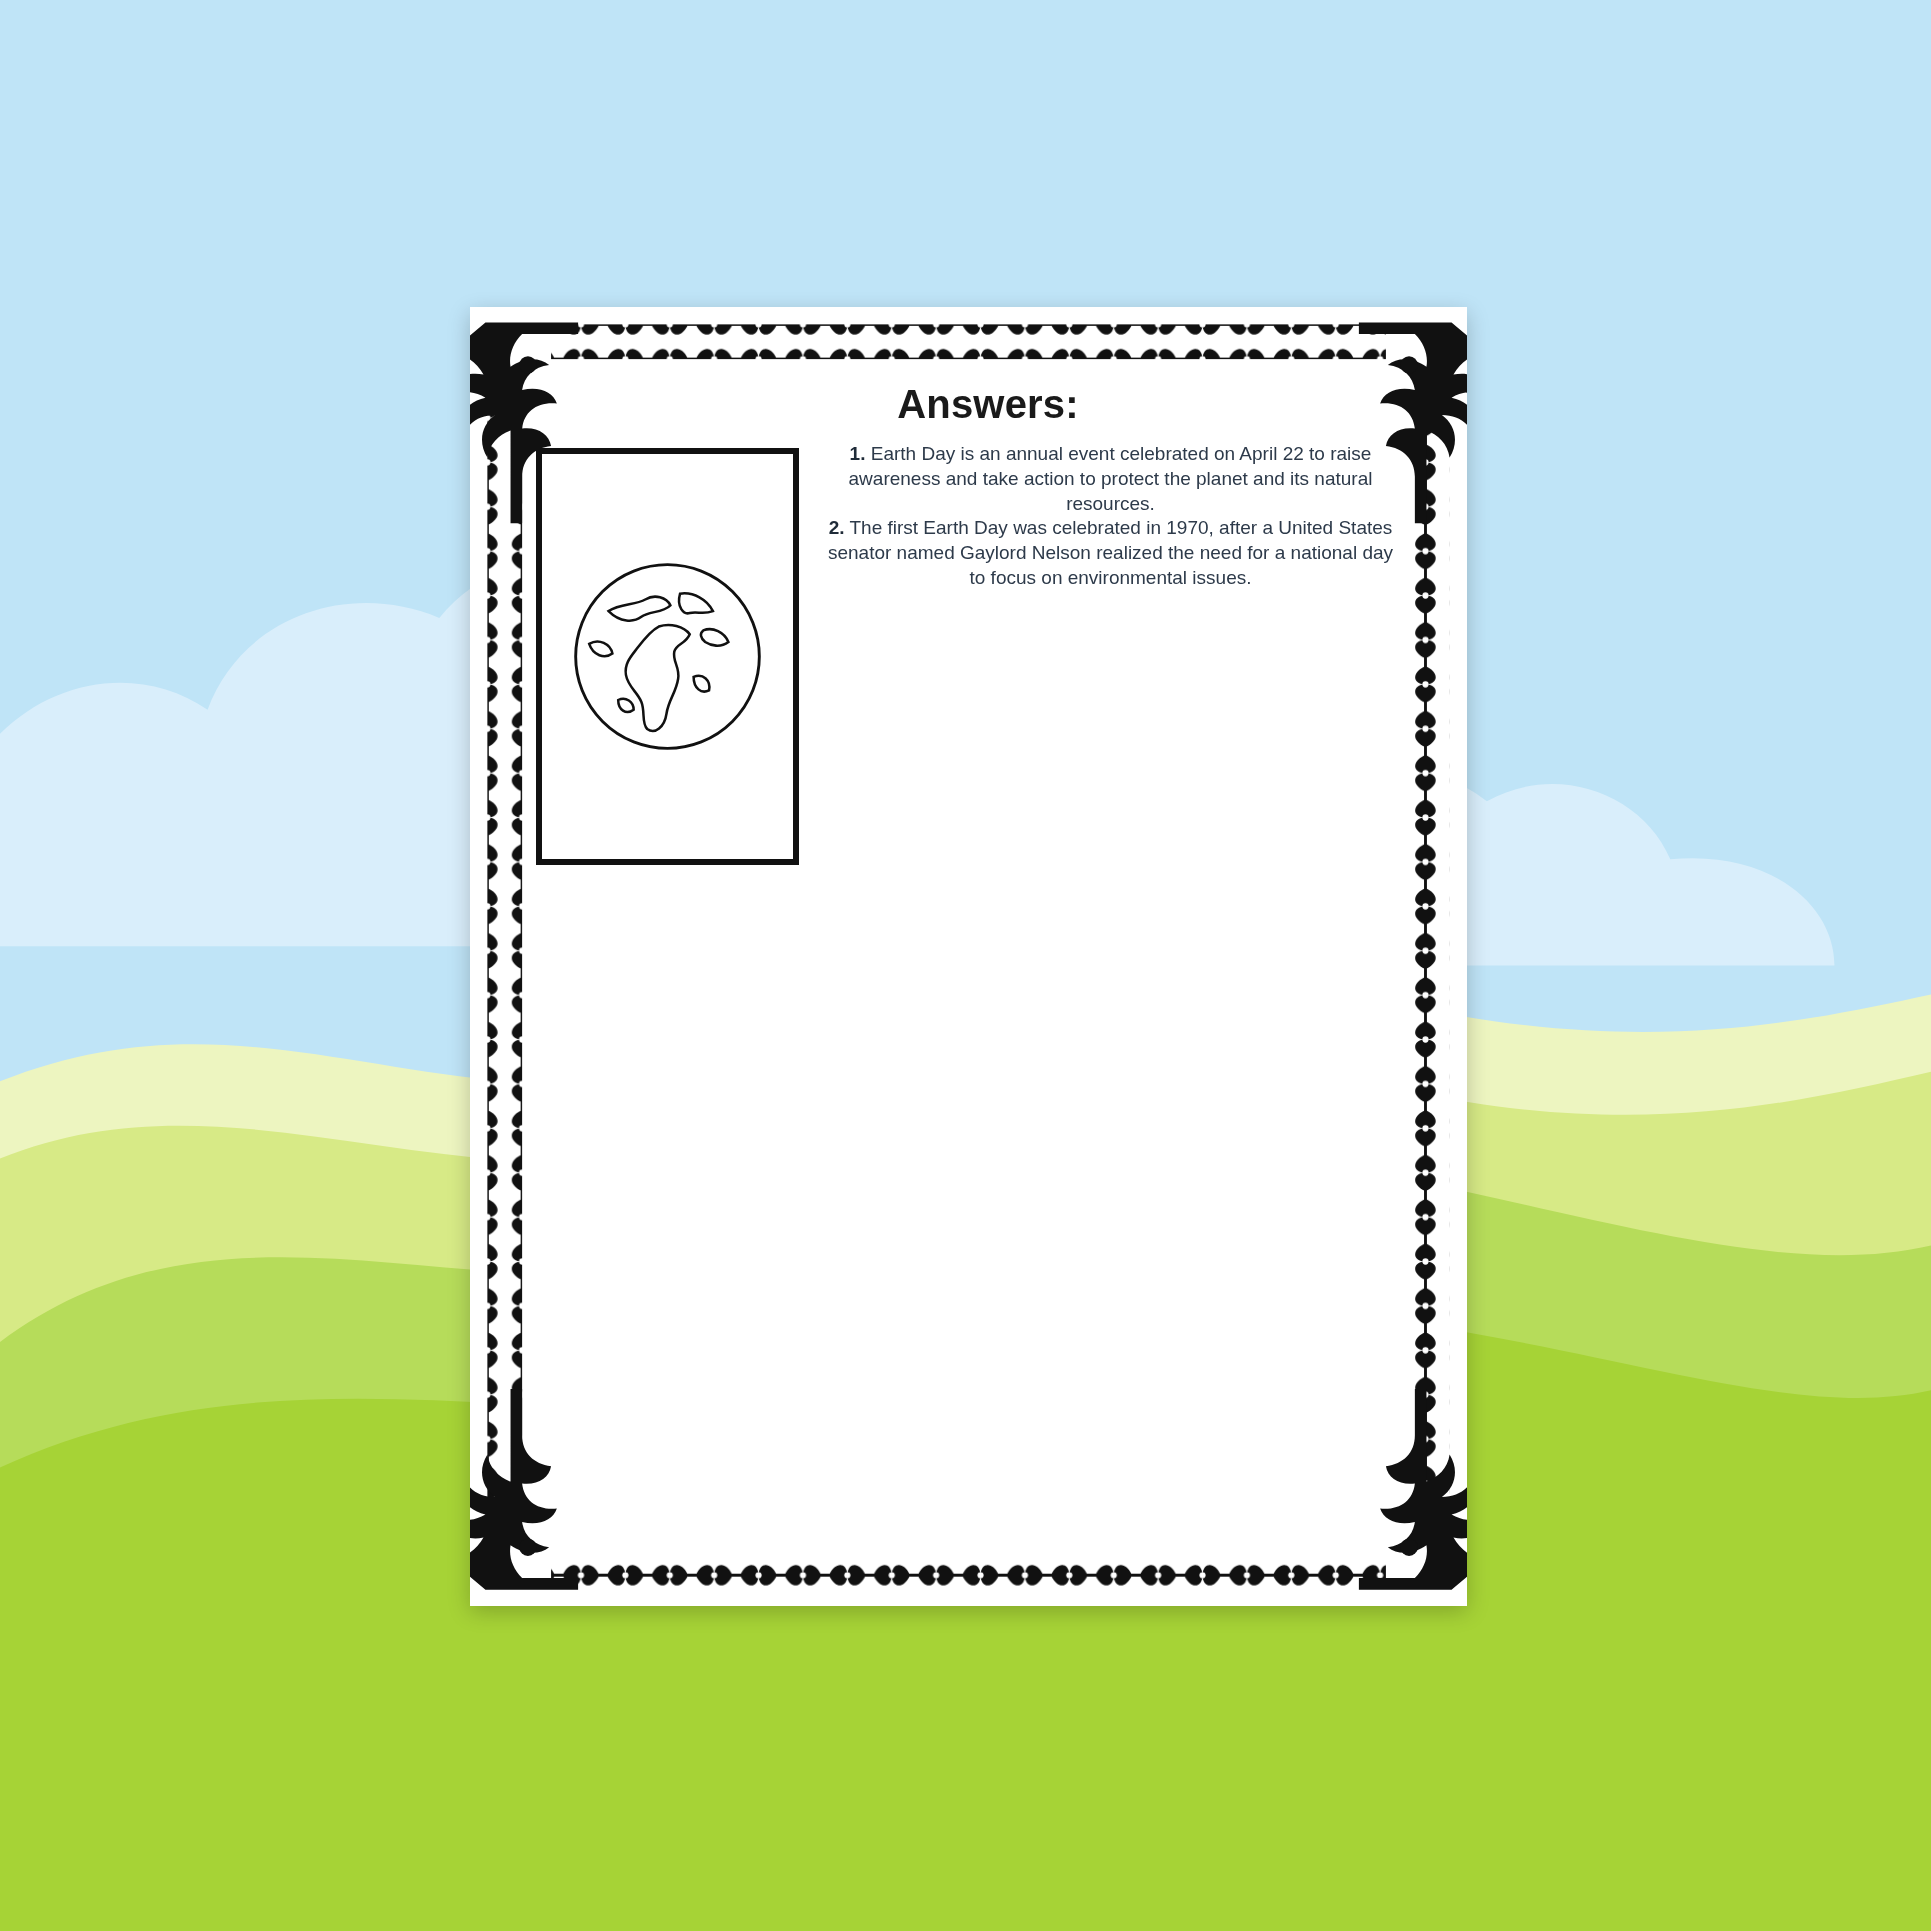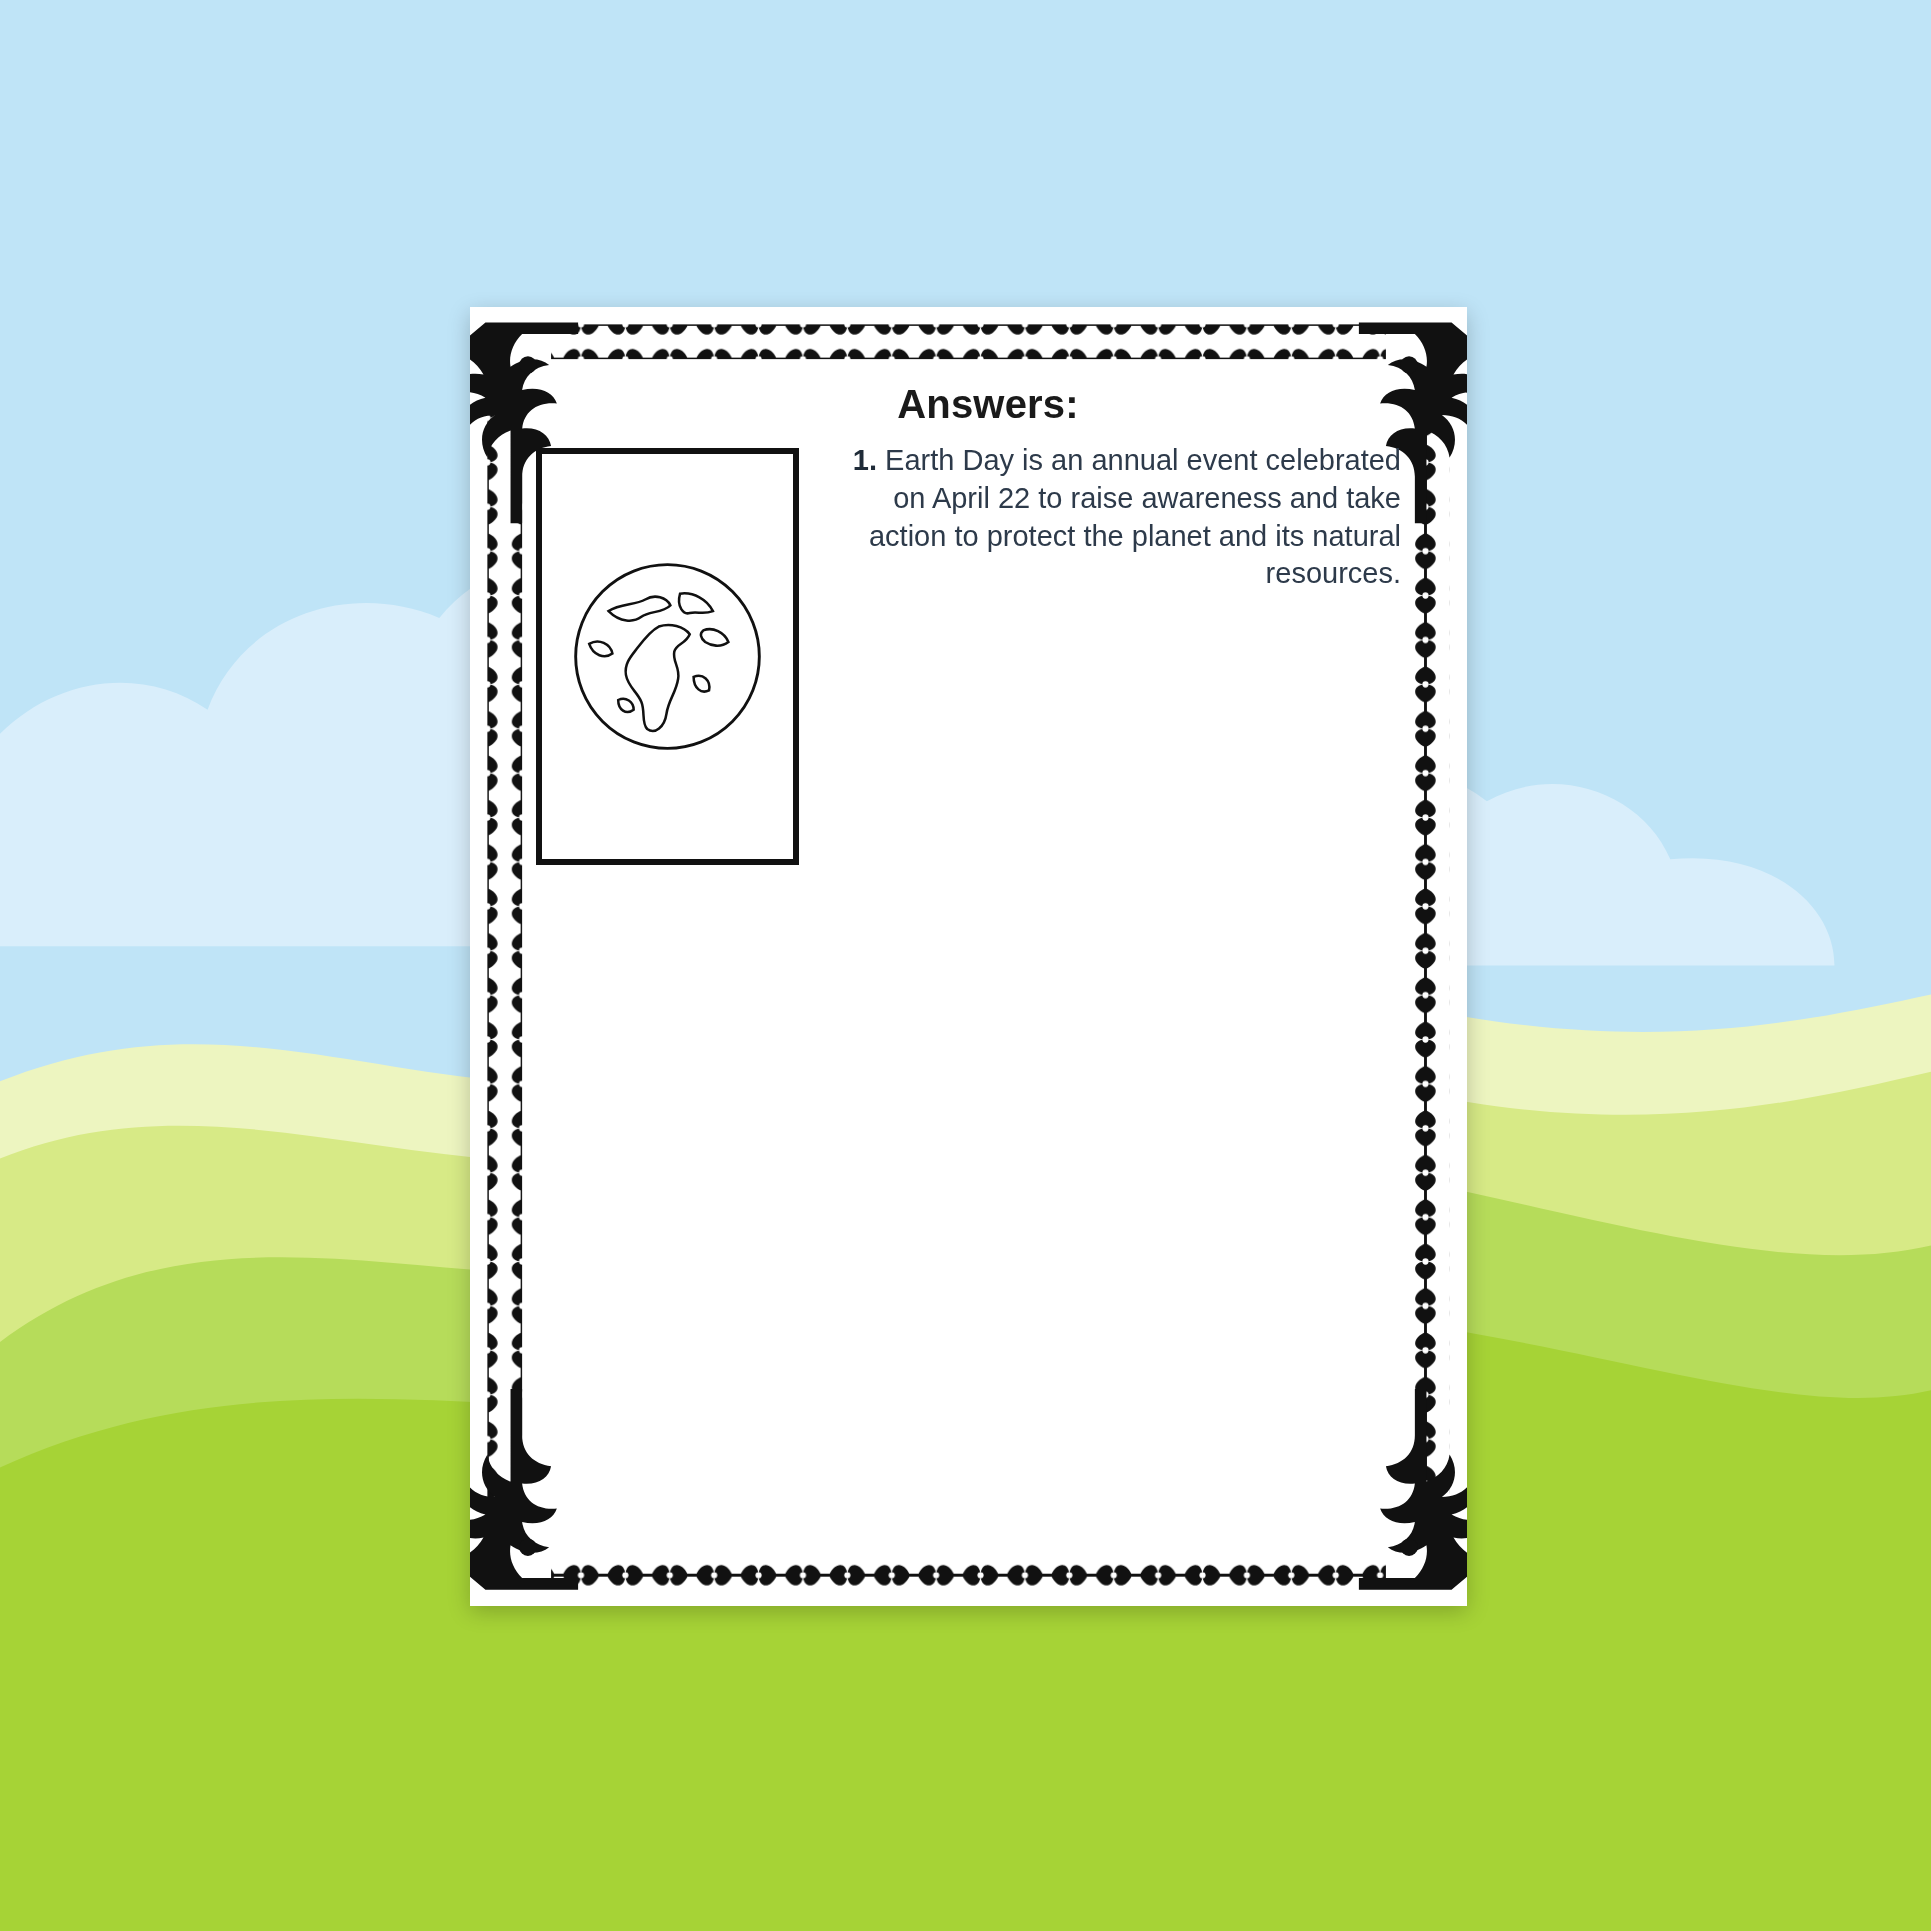"1. Earth Day is an" #body-block { font-size: 29px -> 19px; text-align: right -> center }
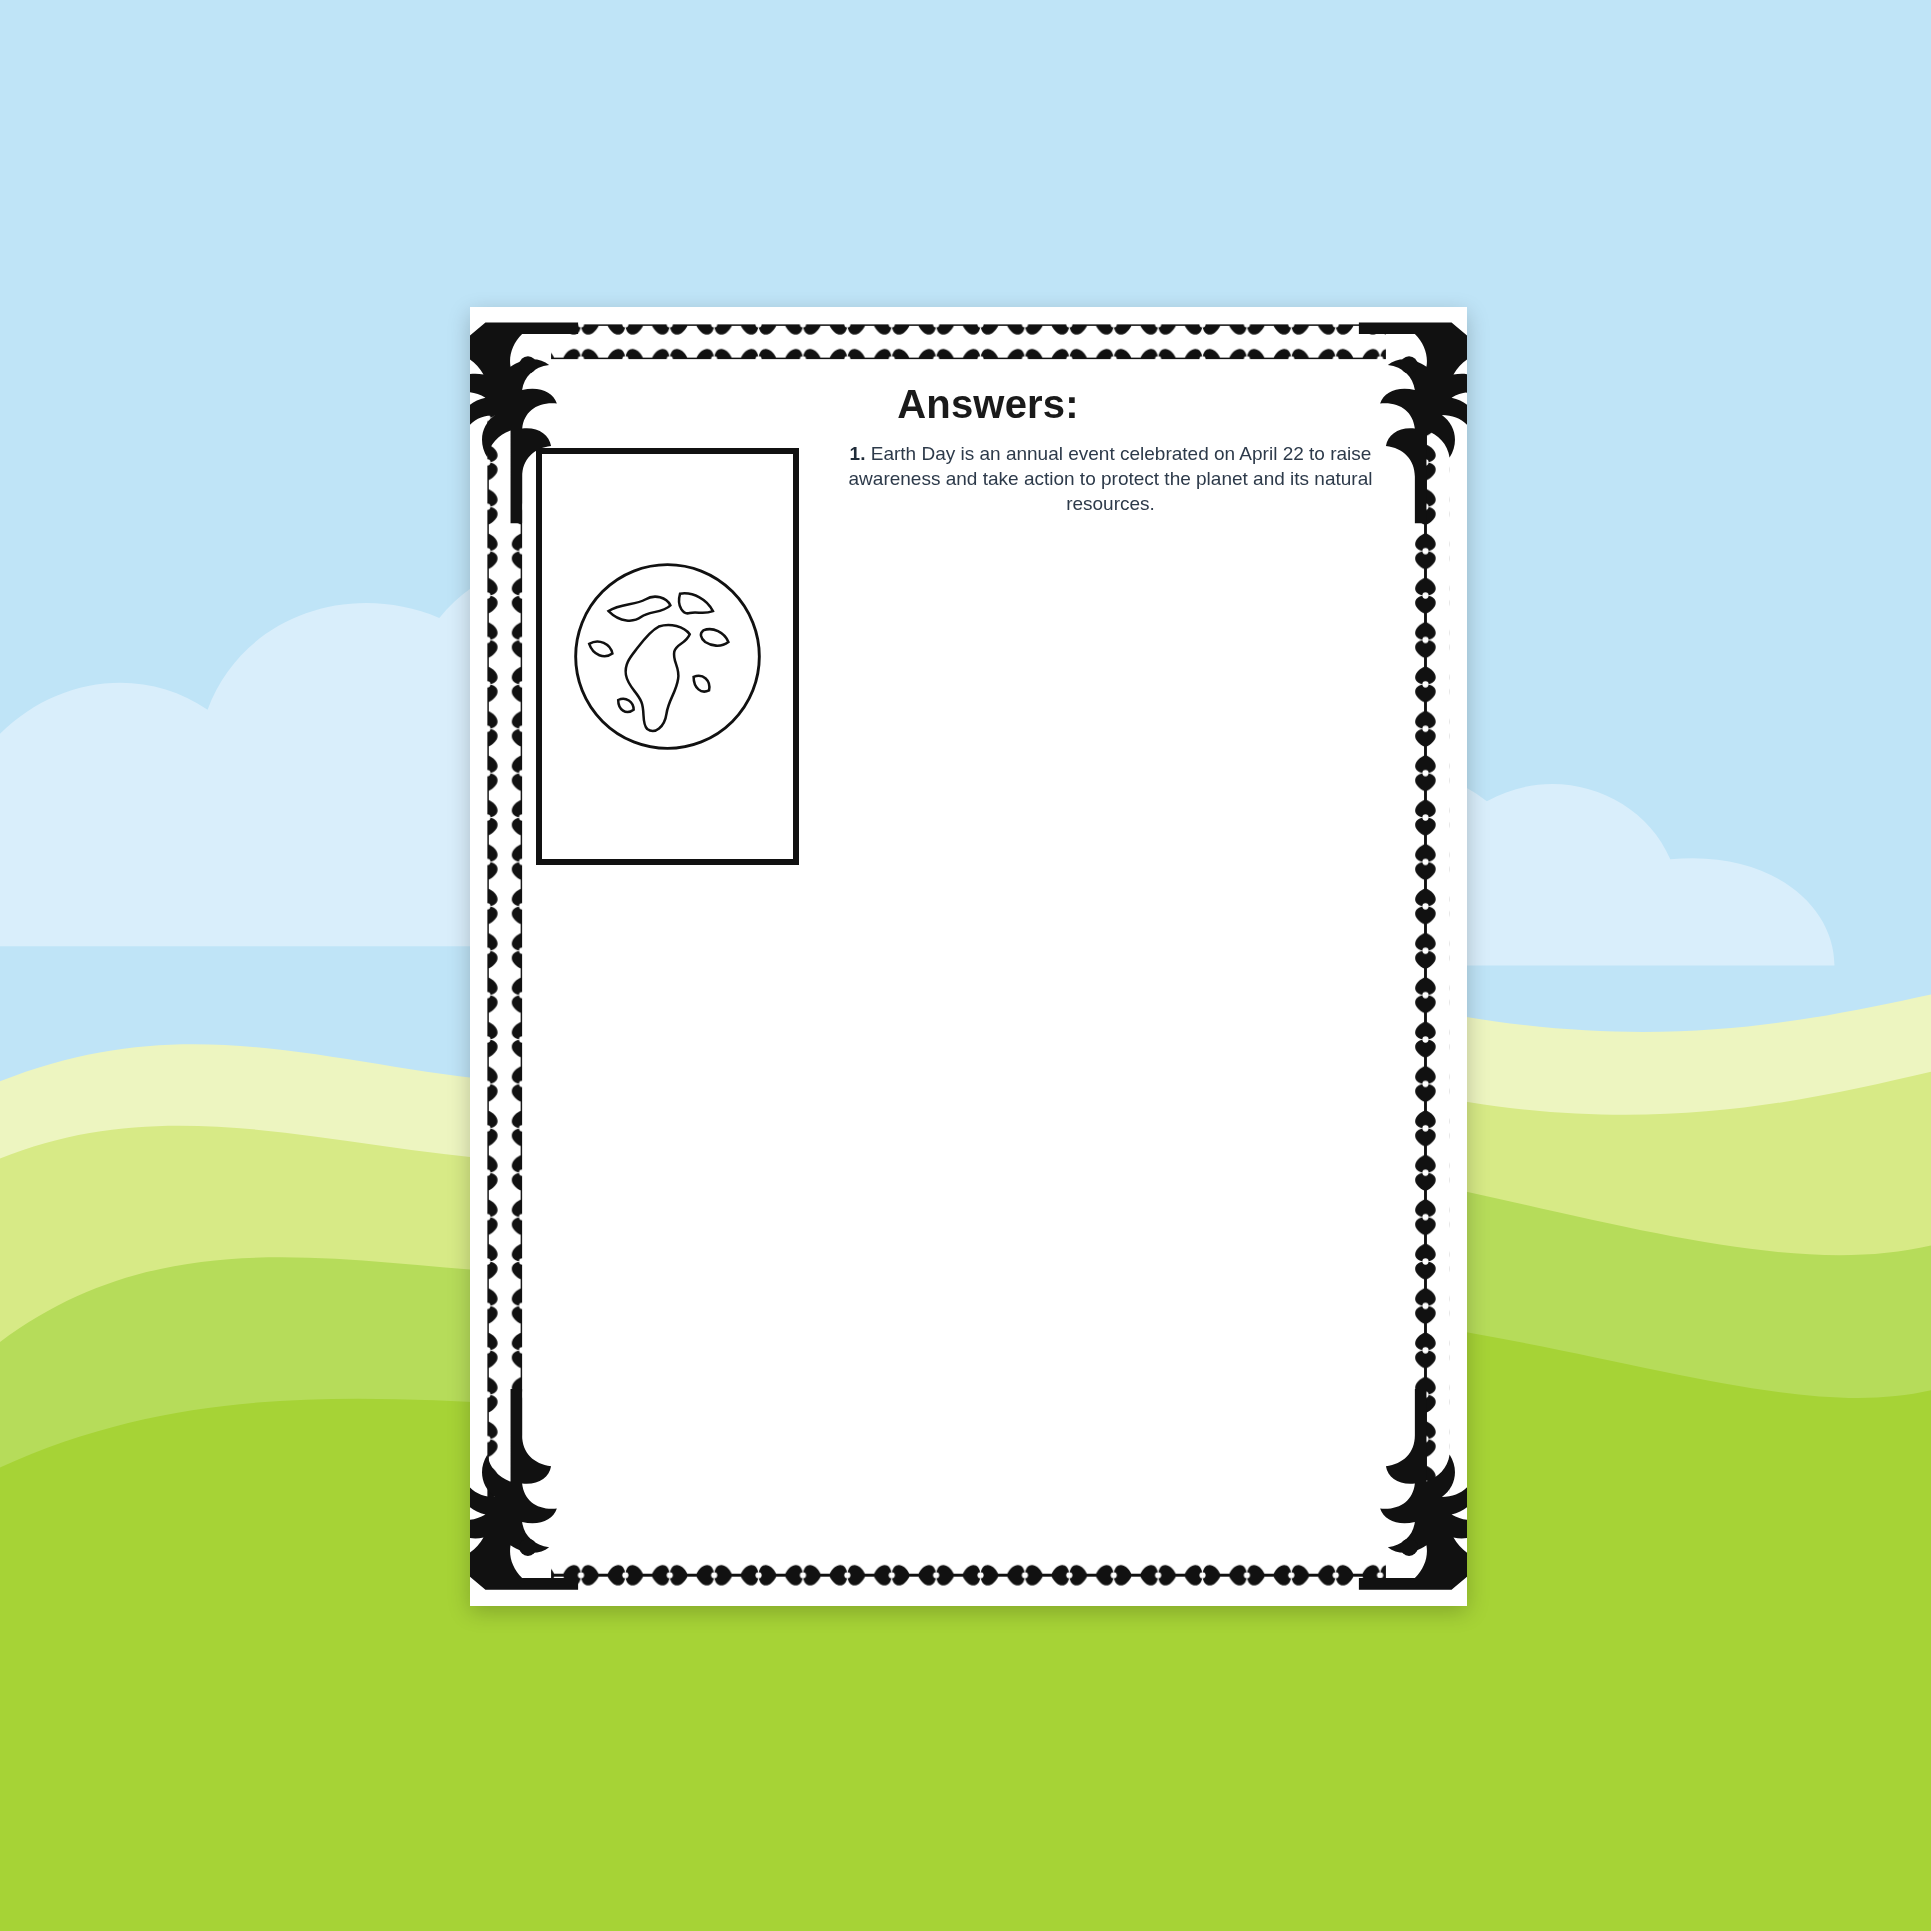"2. The first Earth Day" p.para { html: none -> <p><span>2.</span> <span>The first Earth Day was celebrated in 1970, after a United States senator named Gaylord Nelson realized the need for a national day to focus on environmental issues.</span></p> }
